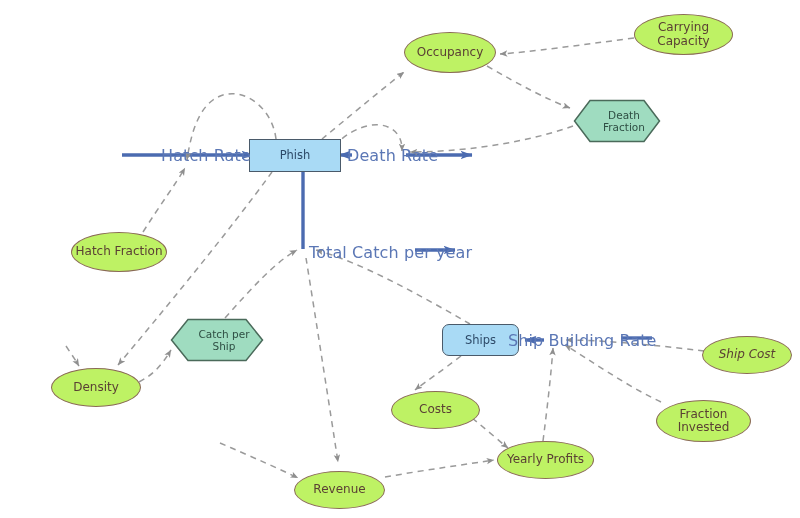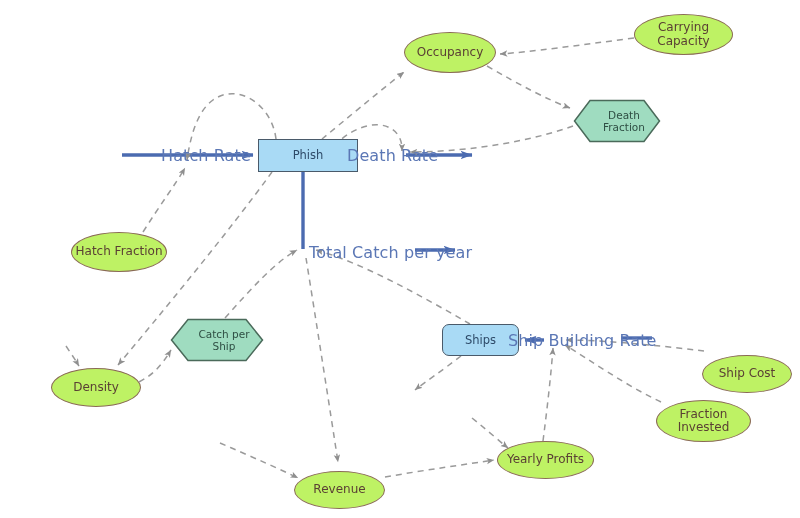"Phish" div.node { left: 258px -> 249px; width: 100px -> 92px }
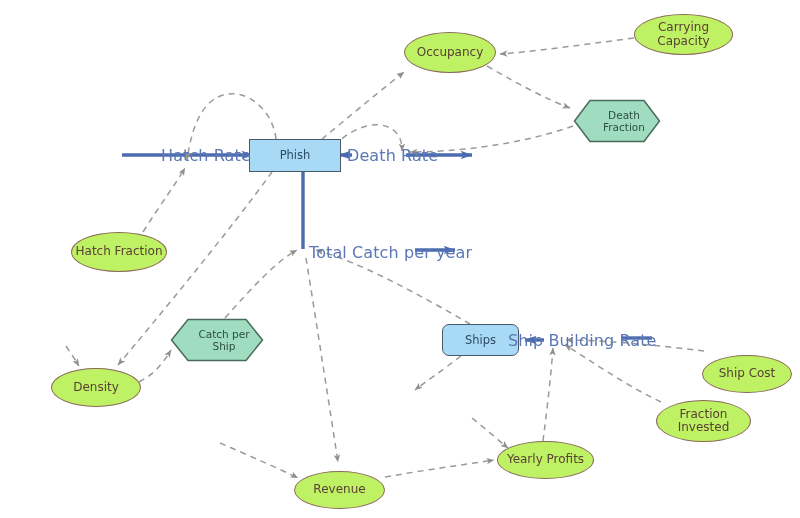"Ship Cost" div.node { font-style: none -> italic; top: 355px -> 336px }
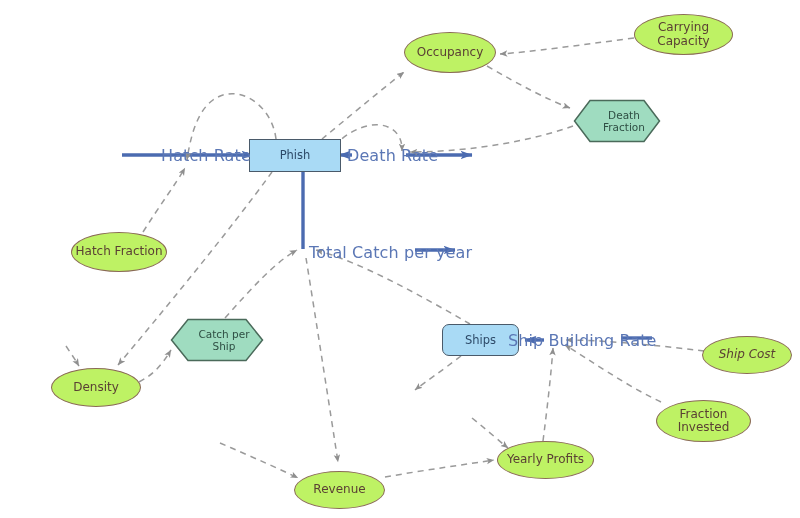"Costs" div.node { html: none -> <div> <span>Costs</span> </div> }
